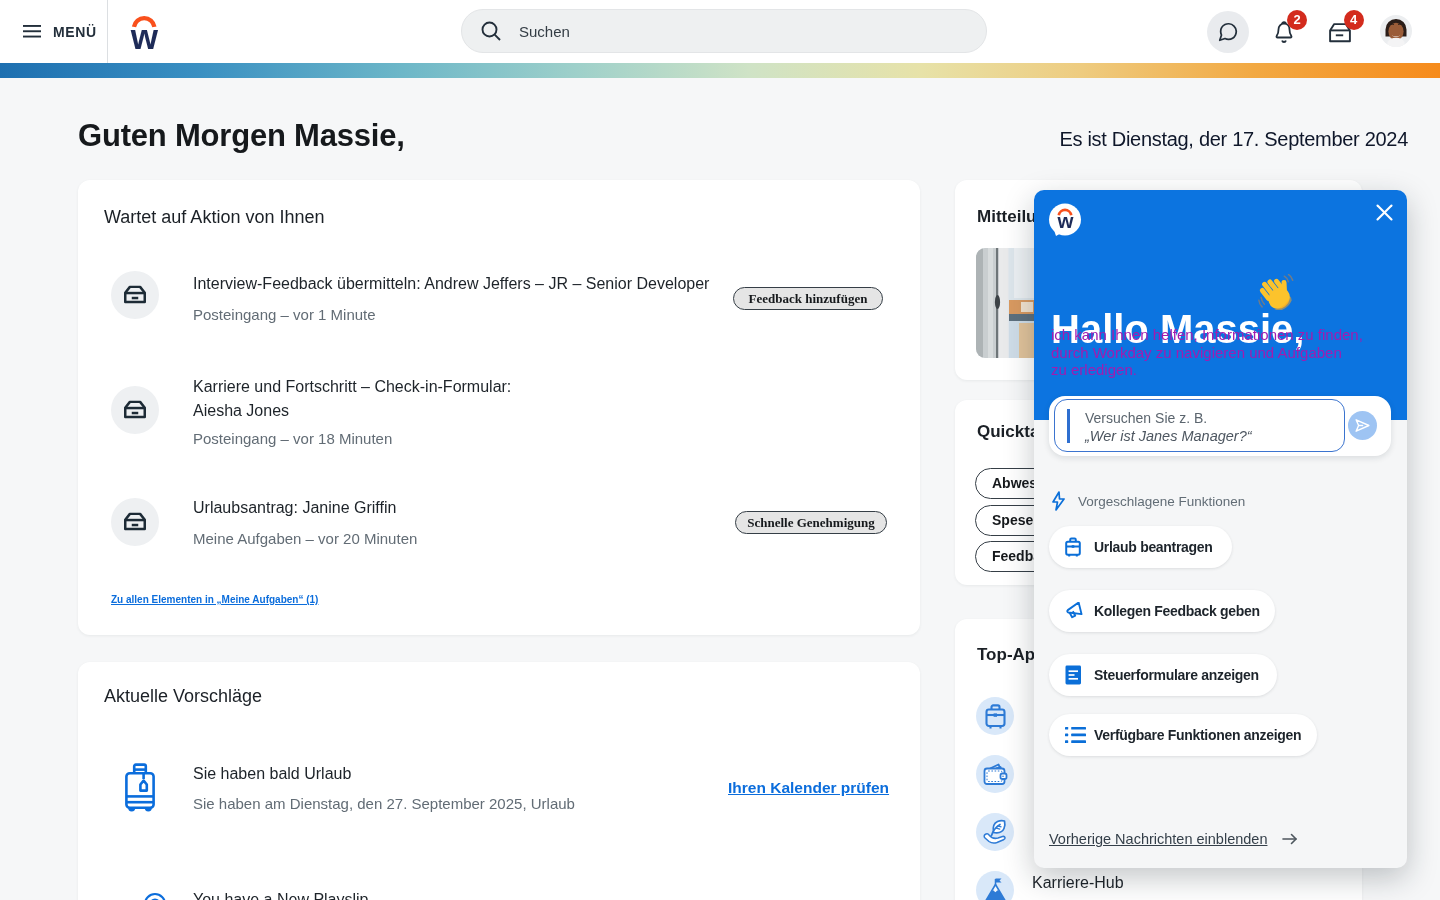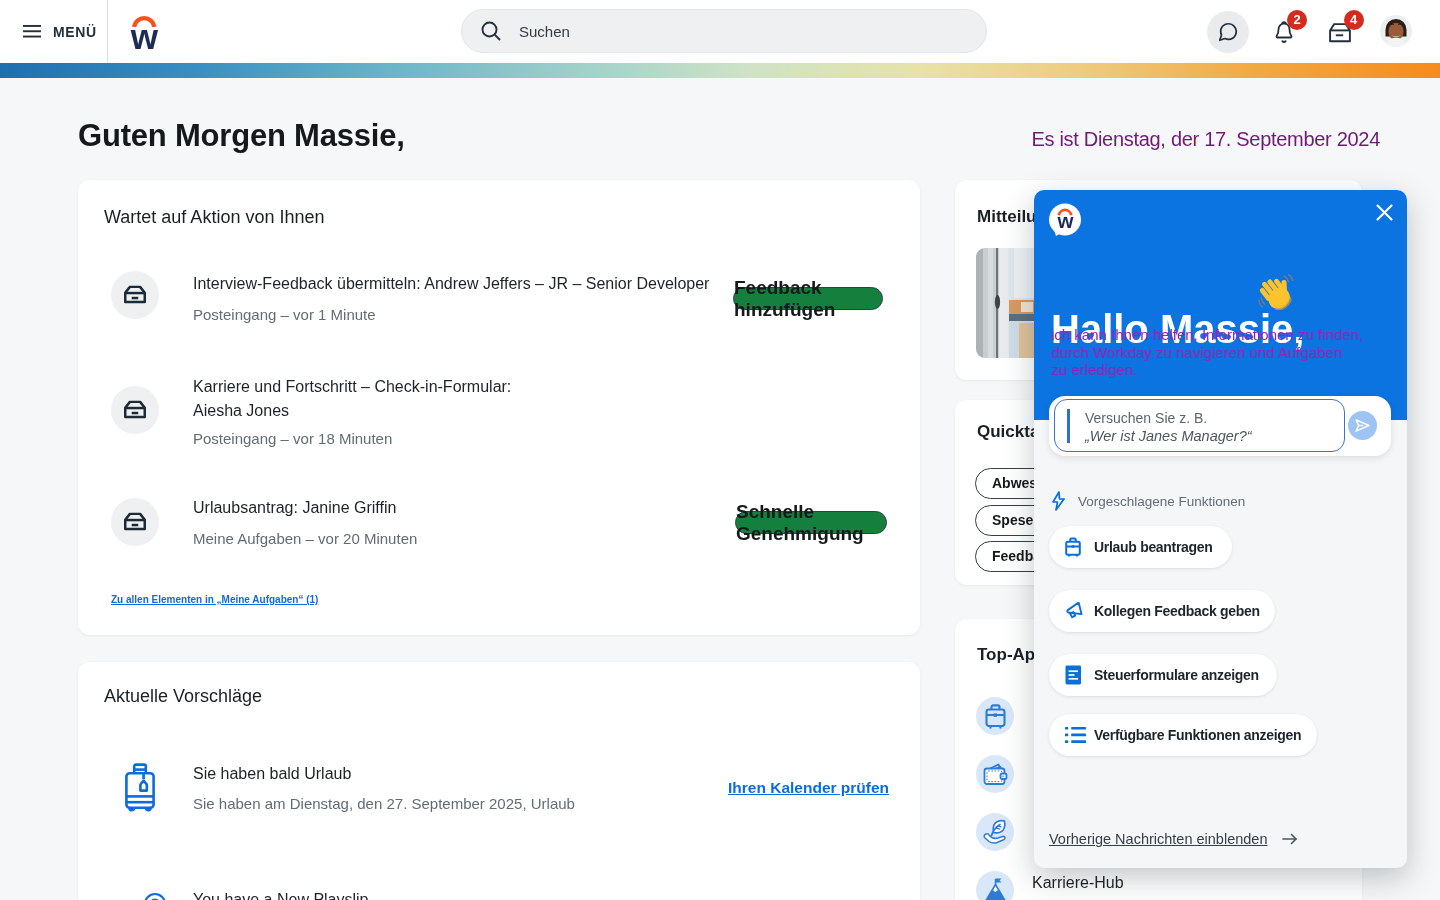"Es ist Dienstag, der 17." .date { color: #701a75 -> #0f172a; right: 60px -> 32px }
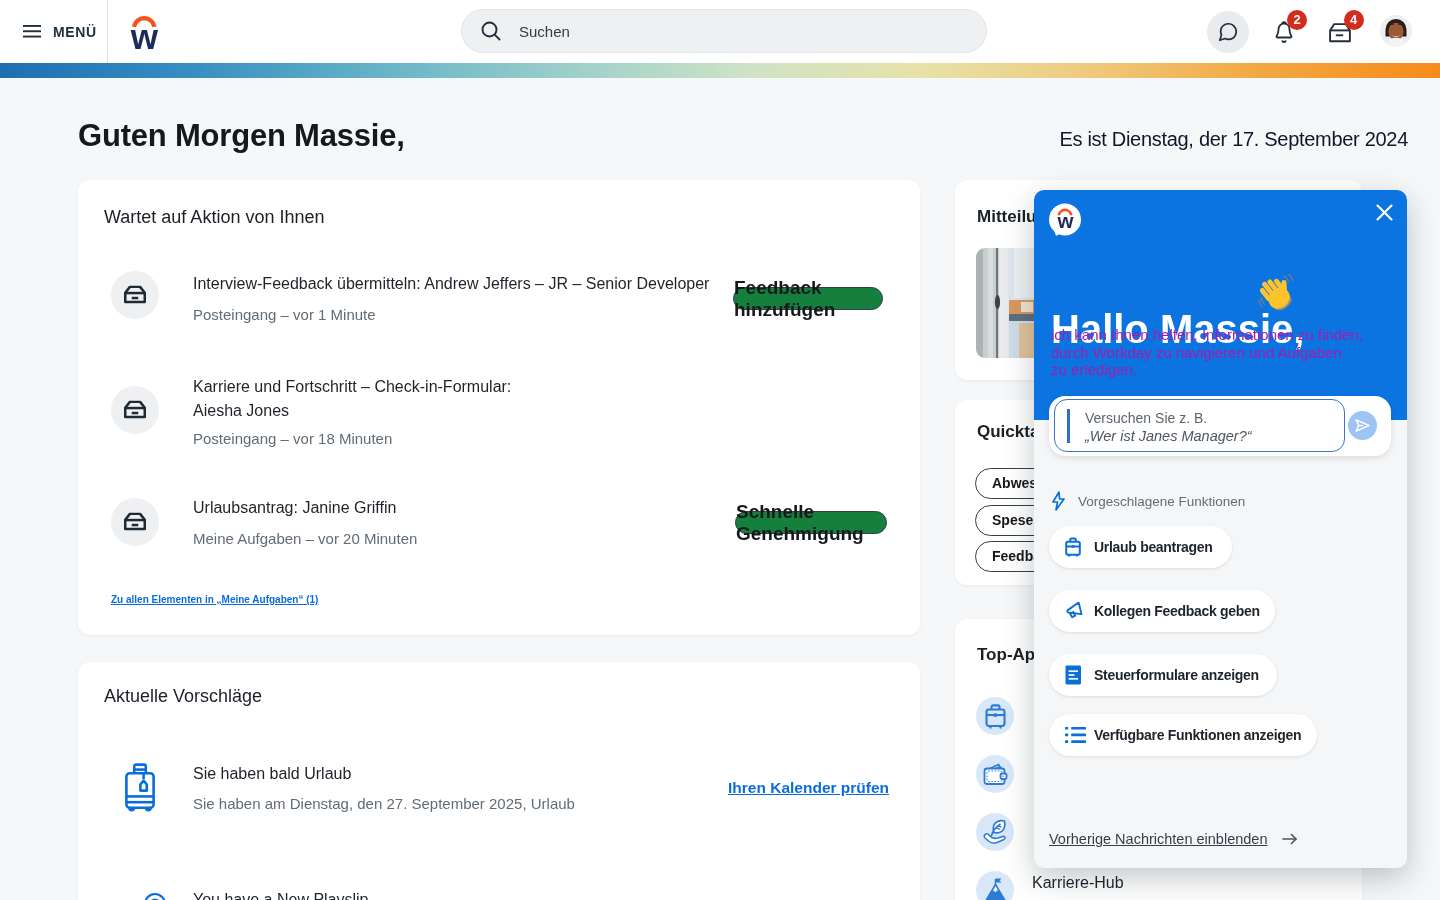"Feedback hinzufügen" .pillbtn { background: #15803d -> #e5e5e5; font-family: none -> Liberation Serif, serif; font-size: 19px -> 13px }
